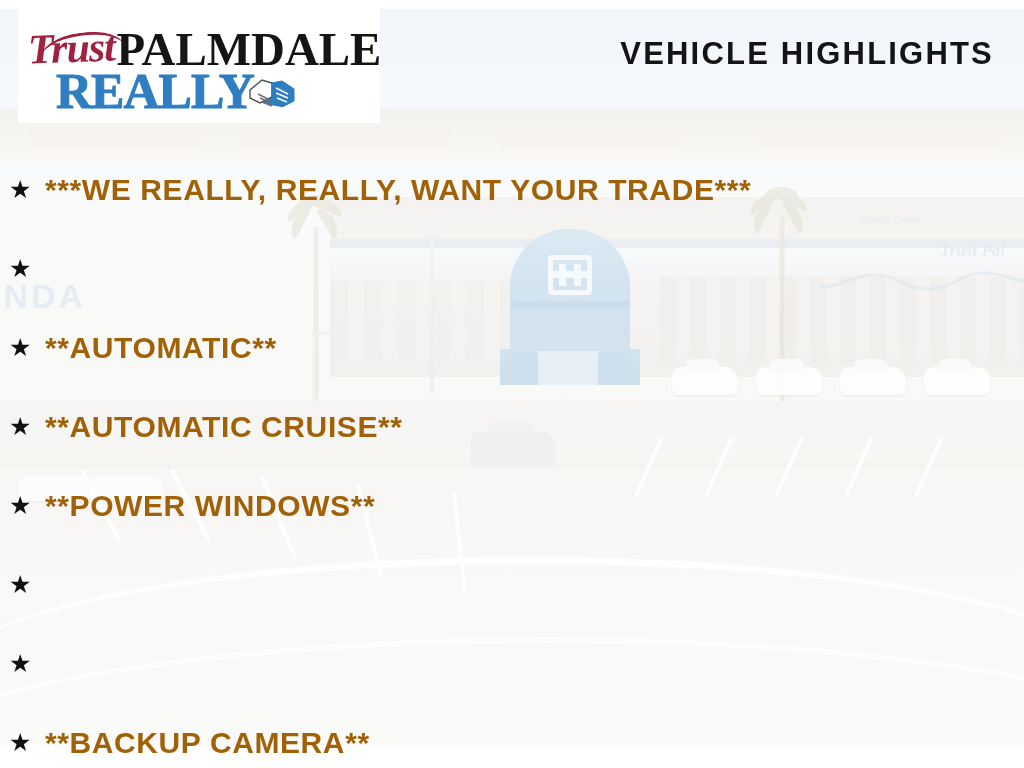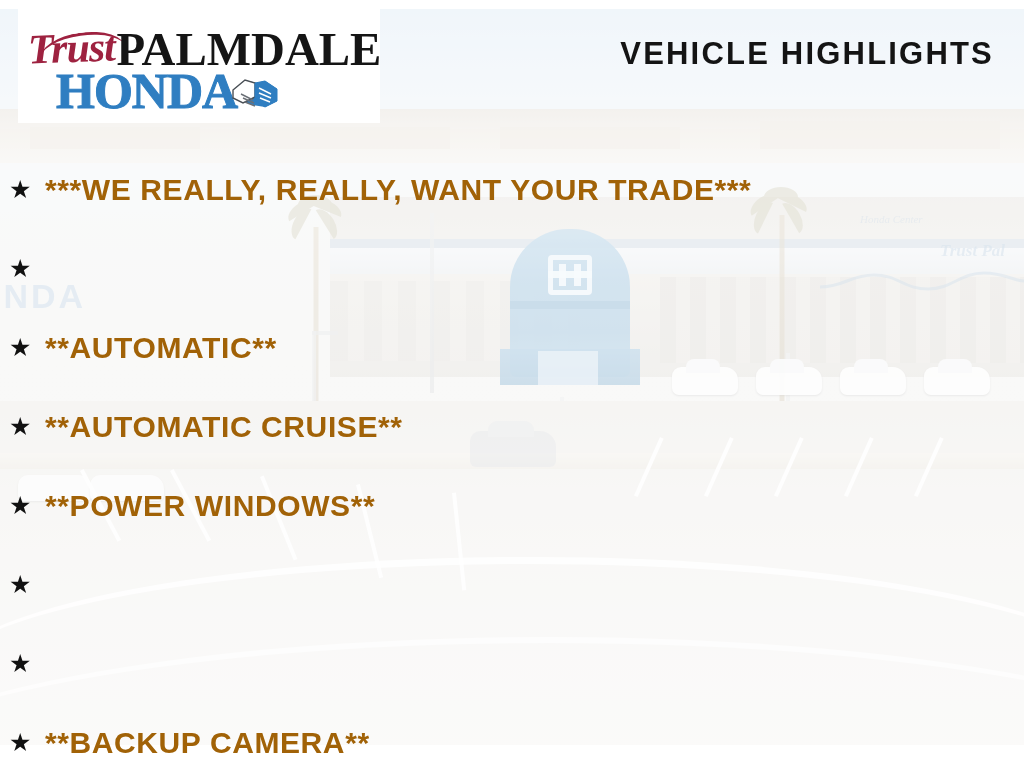"HONDA" span.logo-honda { text: HONDA -> REALLY }
